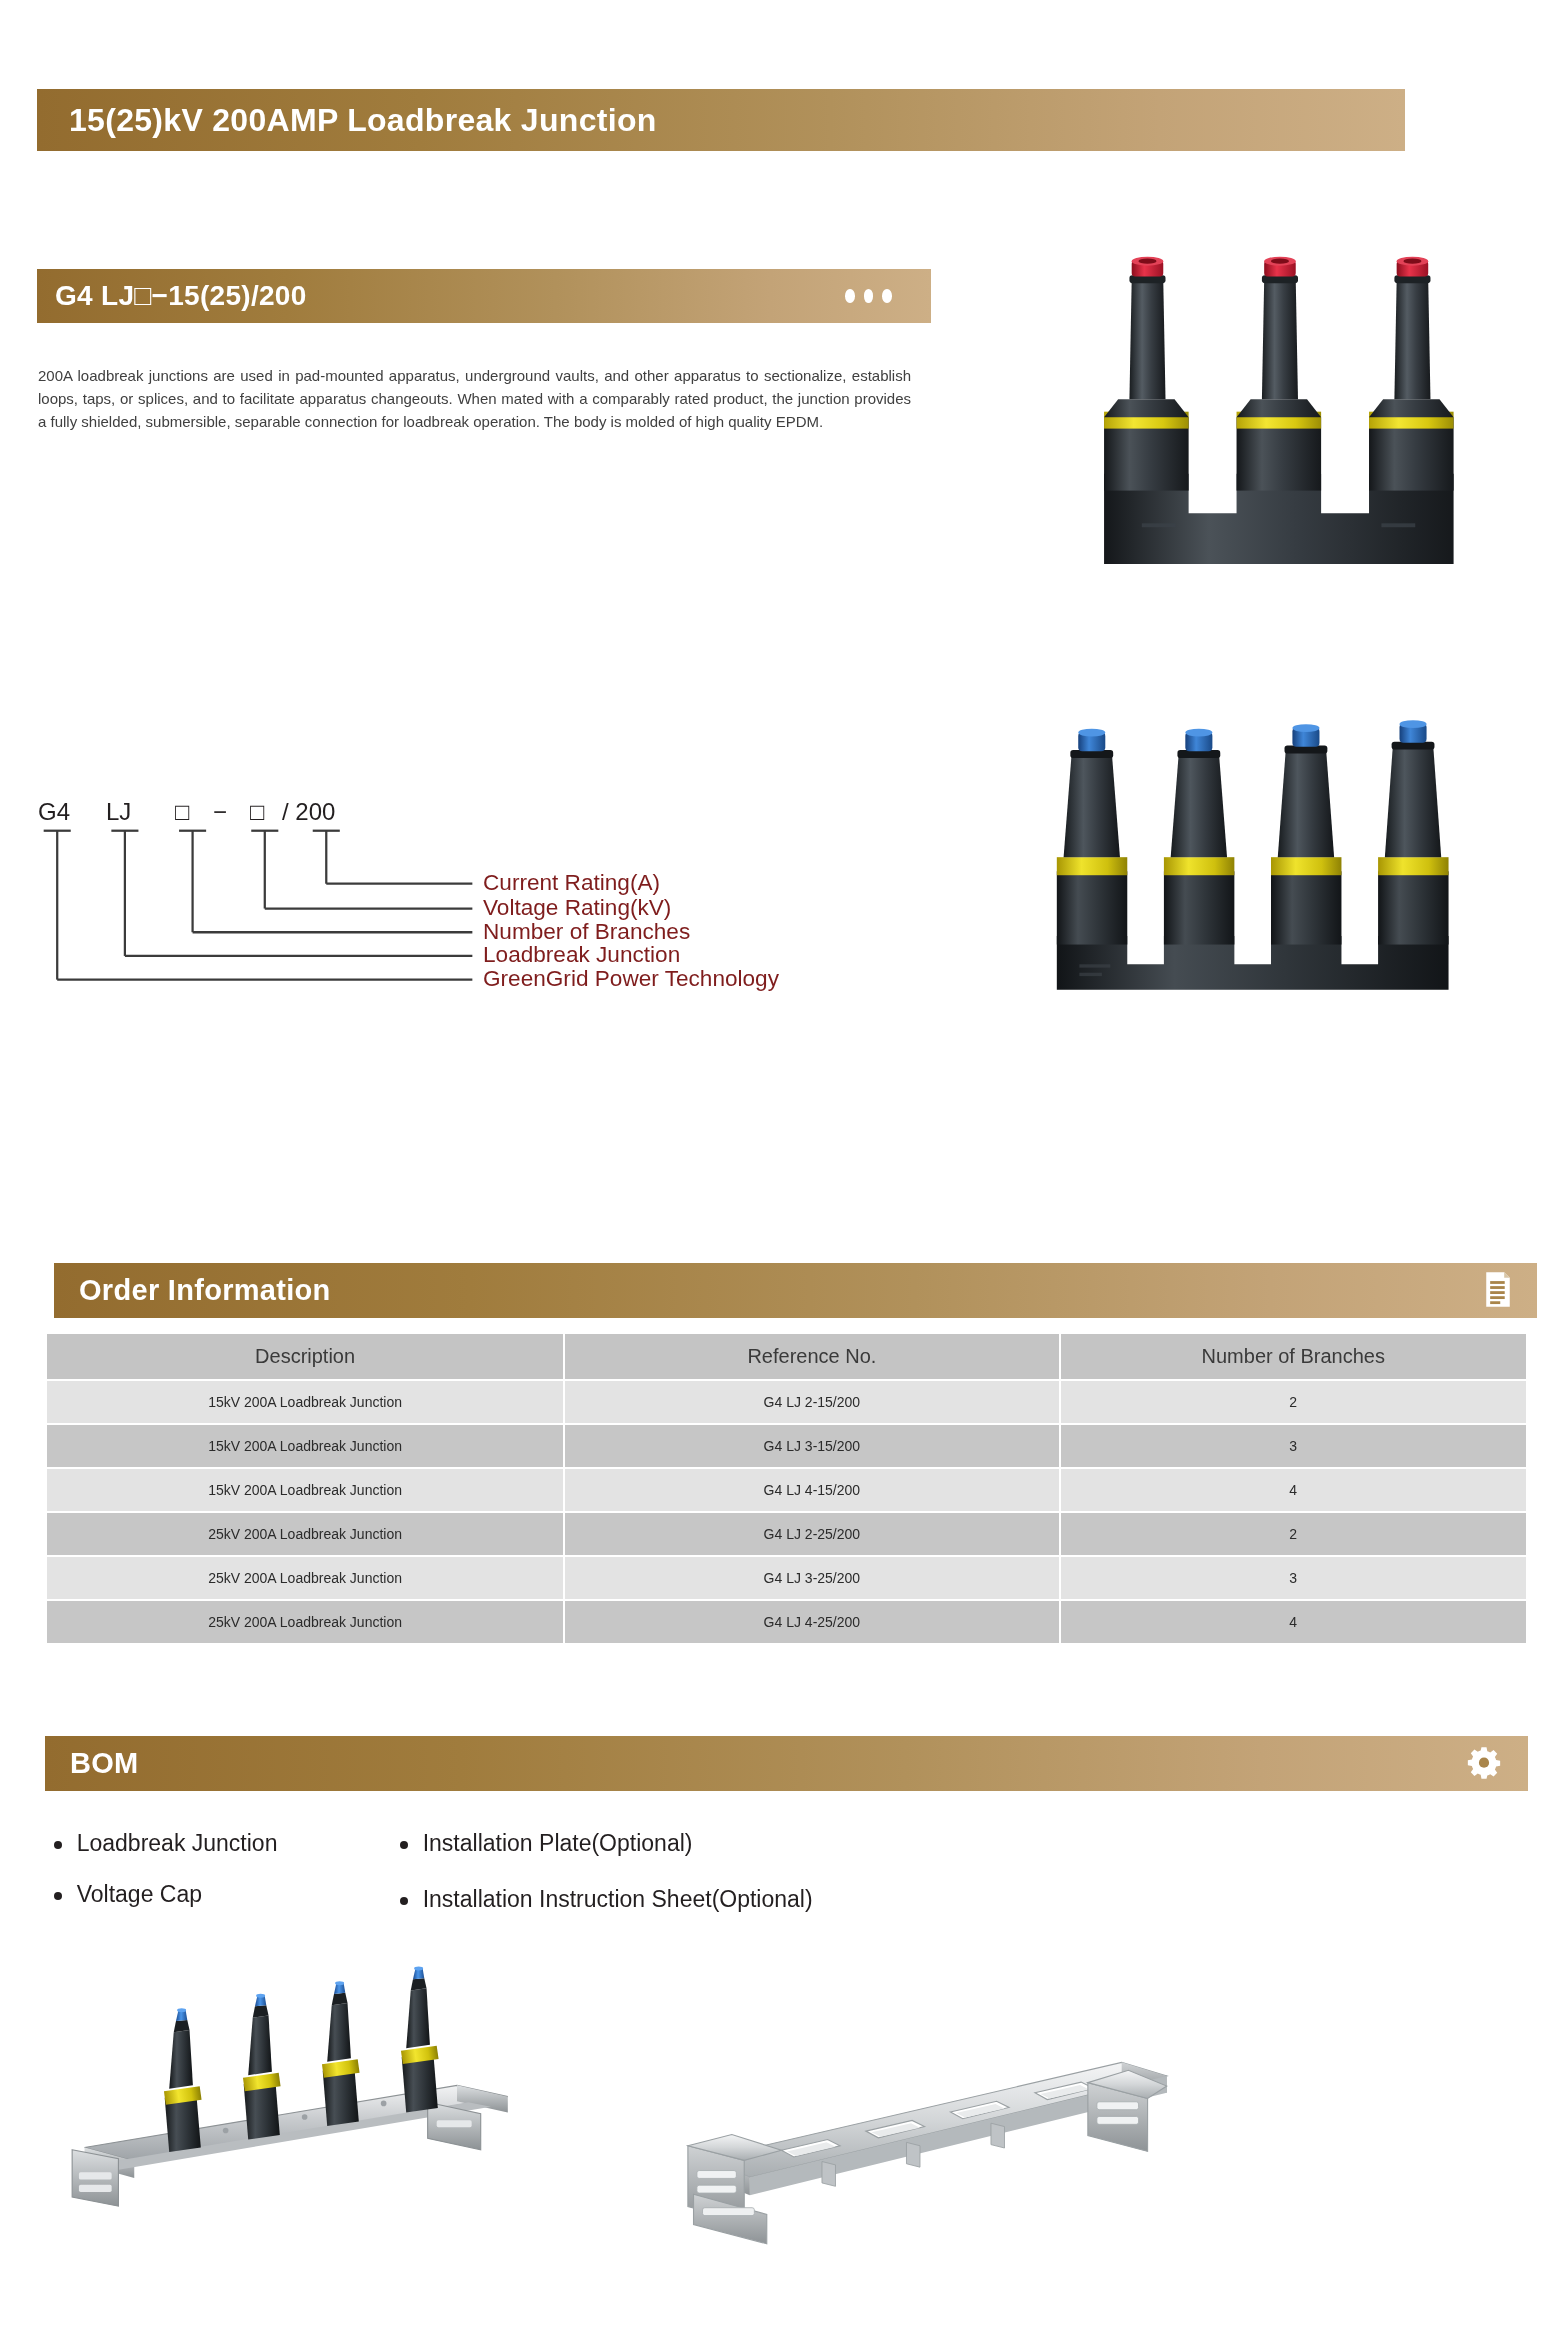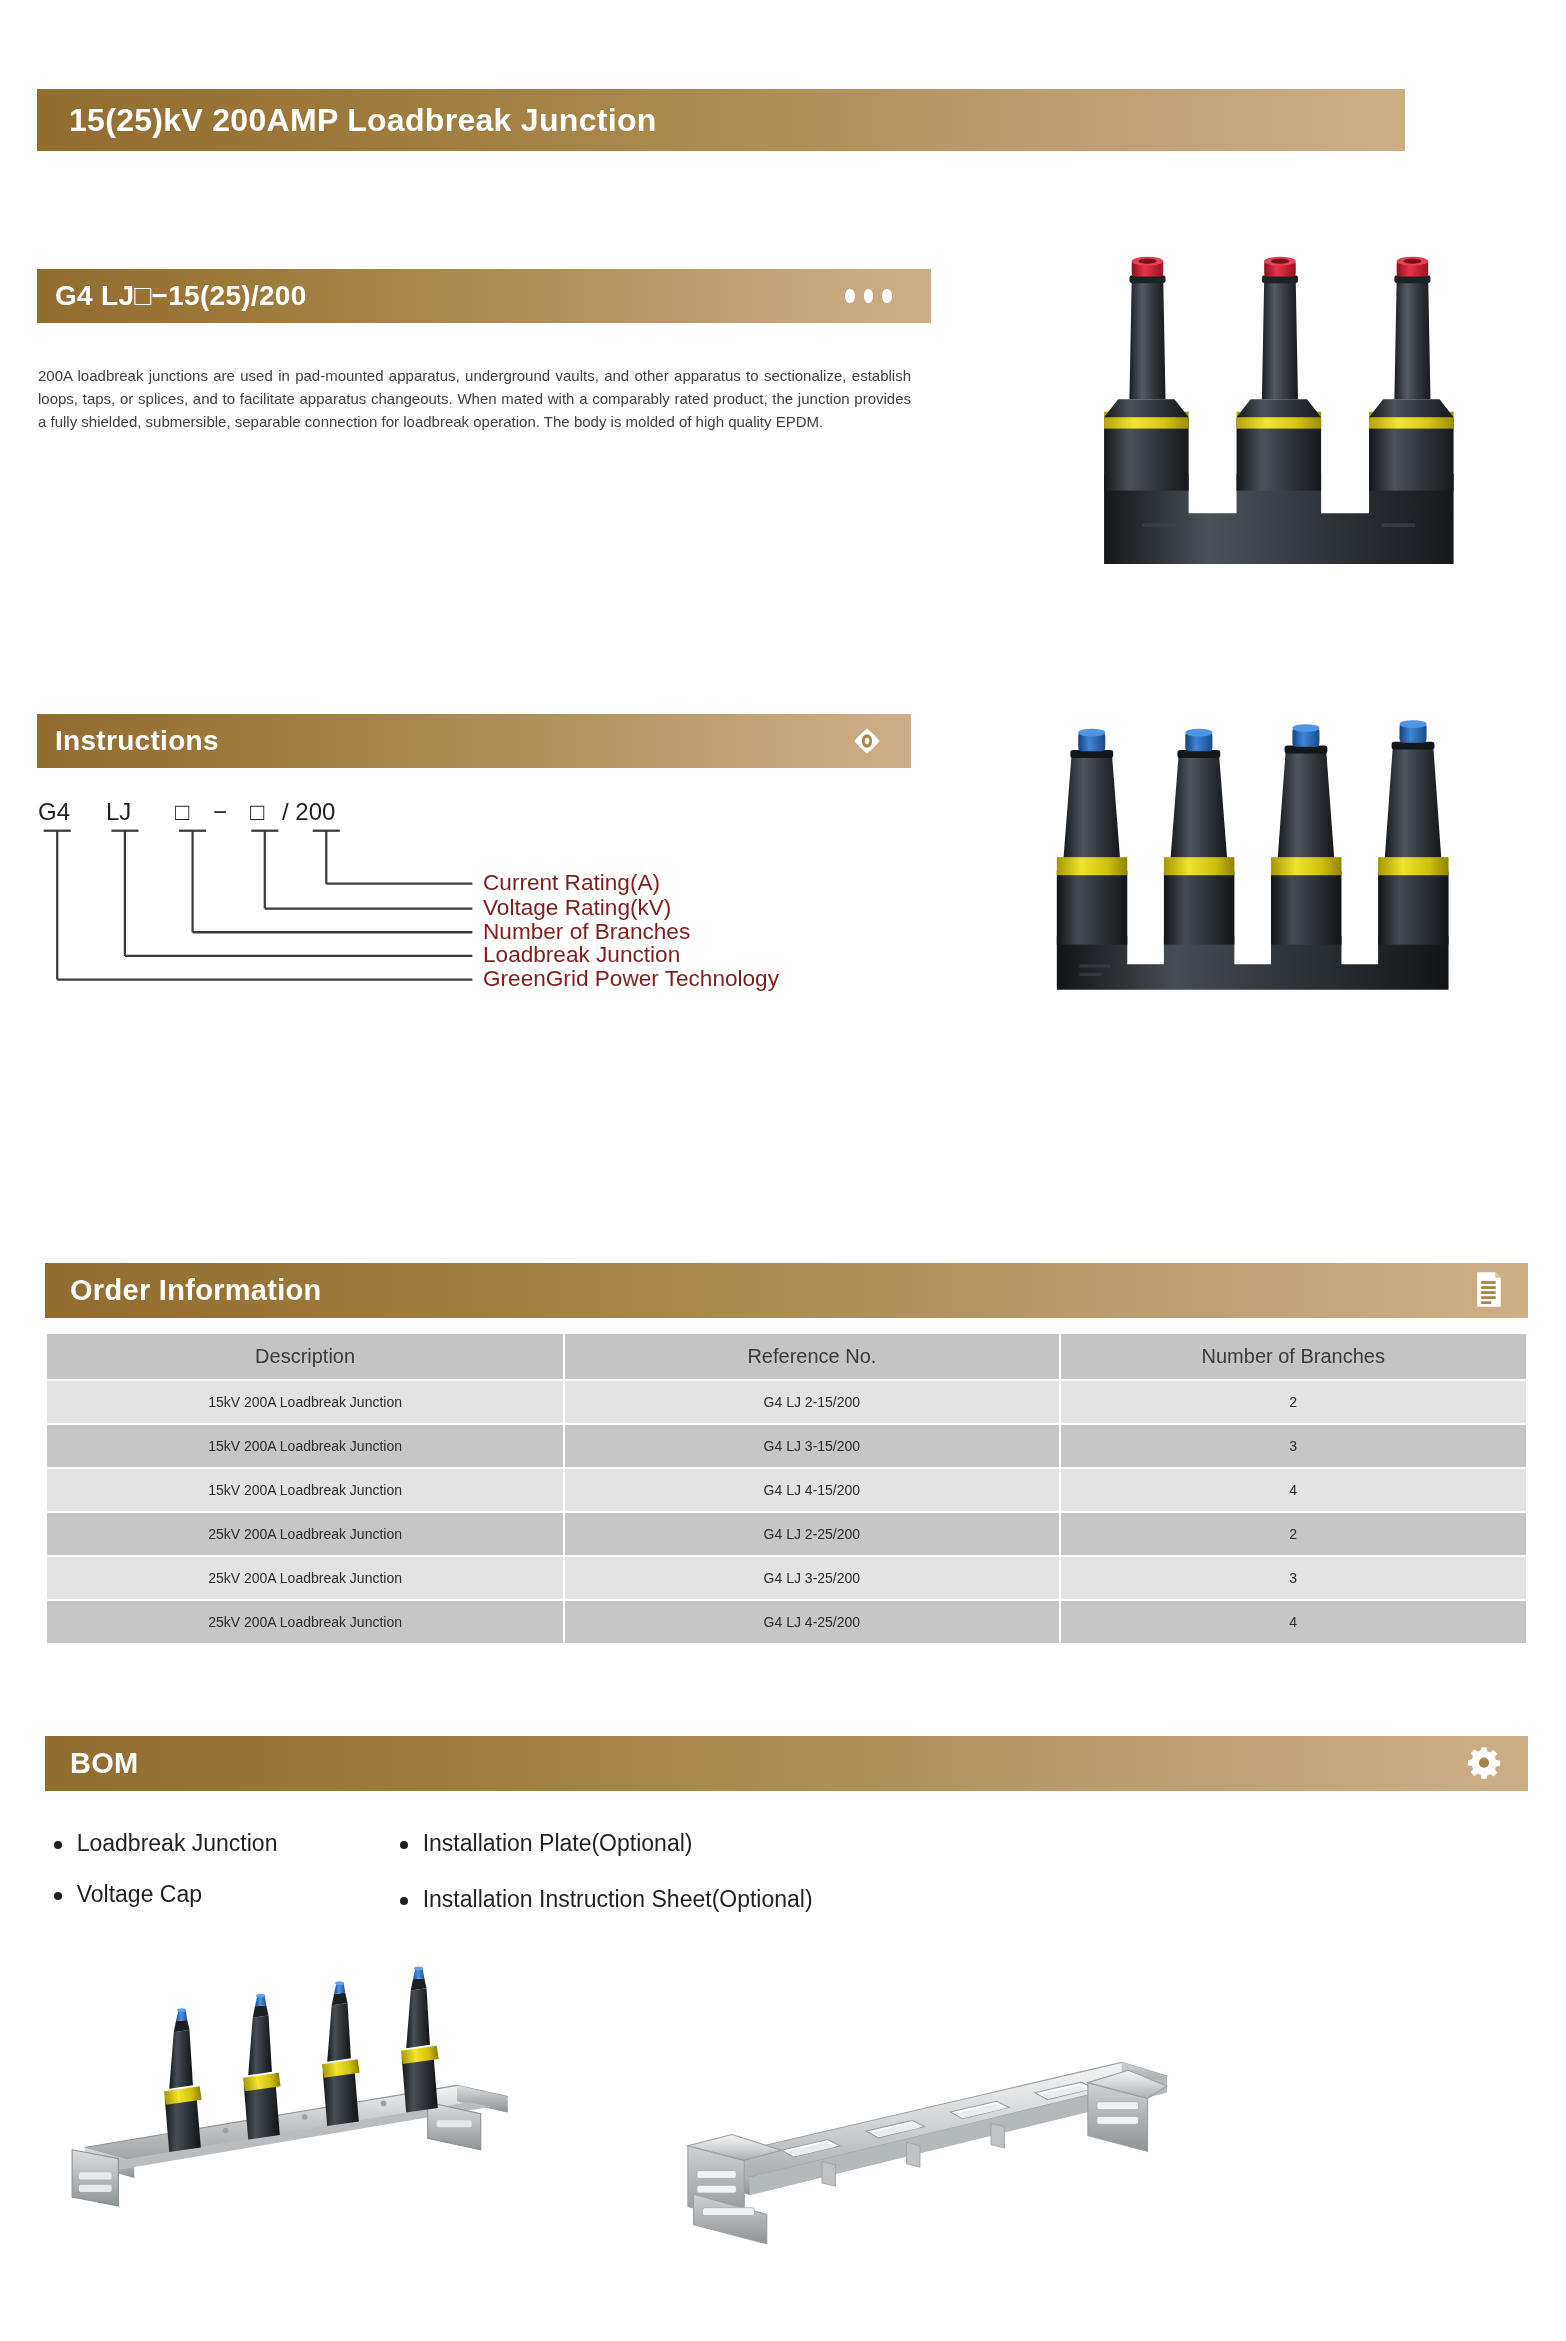"Instructions" div.bar { html: <div> <span>Instructions</span> <span> <svg> <path></path> <ellipse></ellipse> <ellipse></ellipse> </svg> </span> </div> -> none }
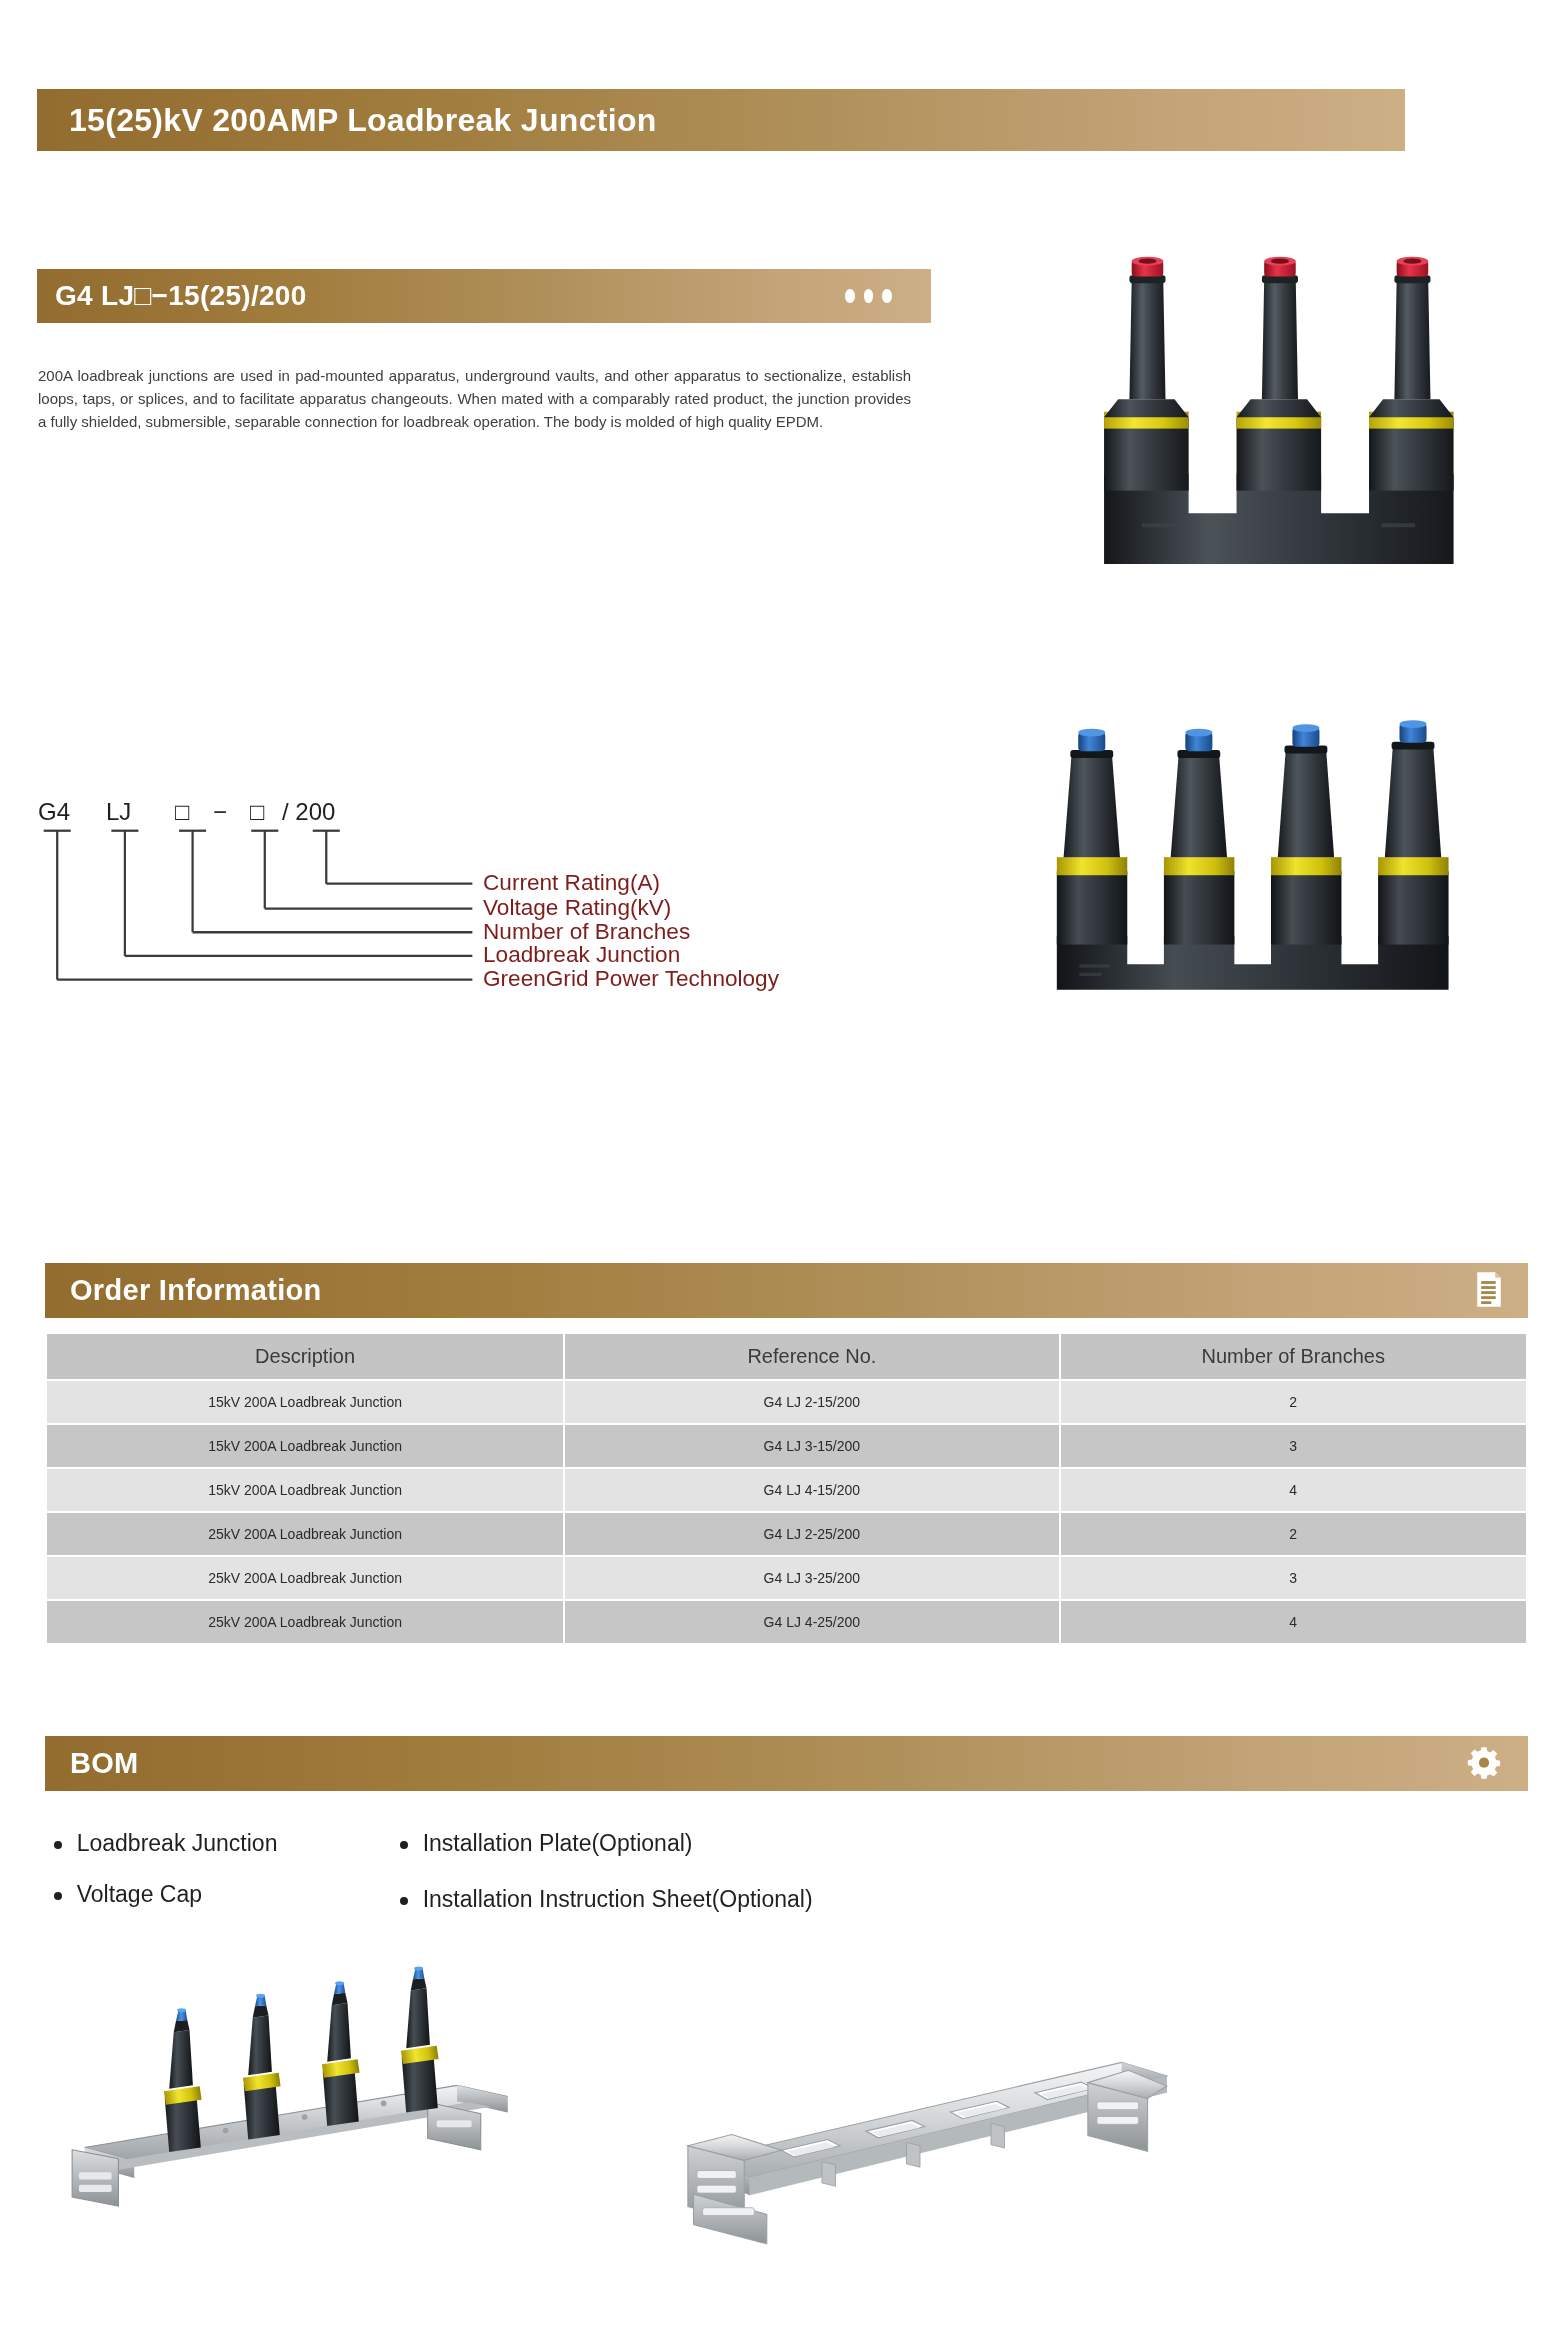"Order Information" #order-bar { left: 45px -> 54px }
